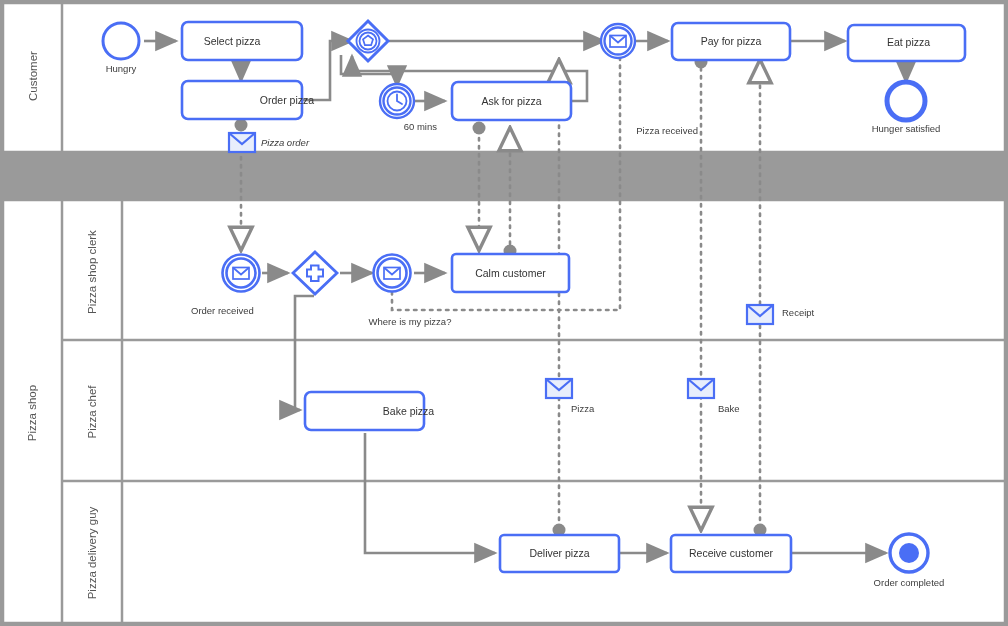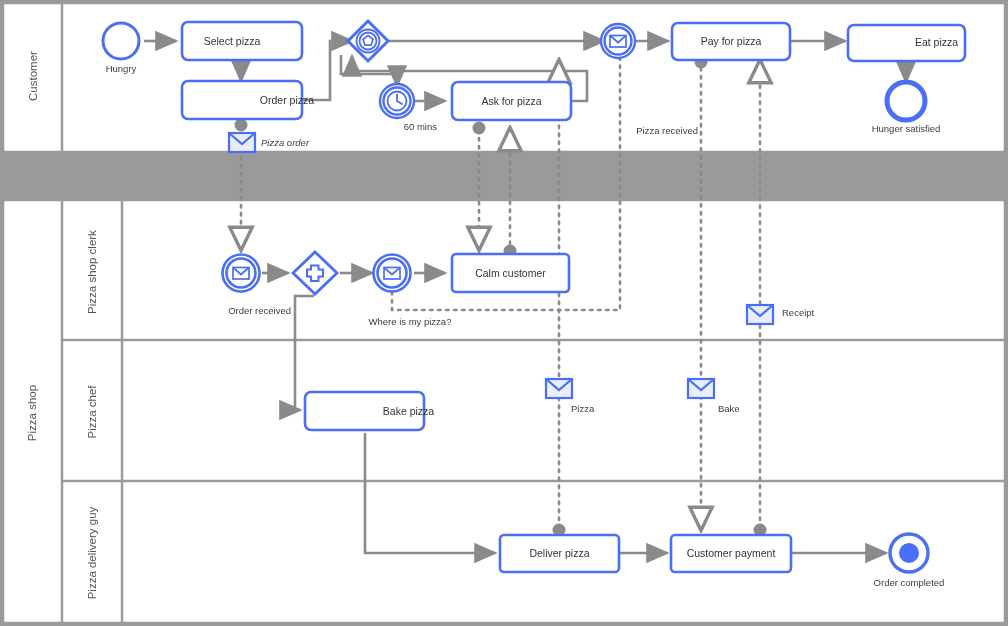"Eat pizza" div.task-txt { margin-left: 28px -> none }
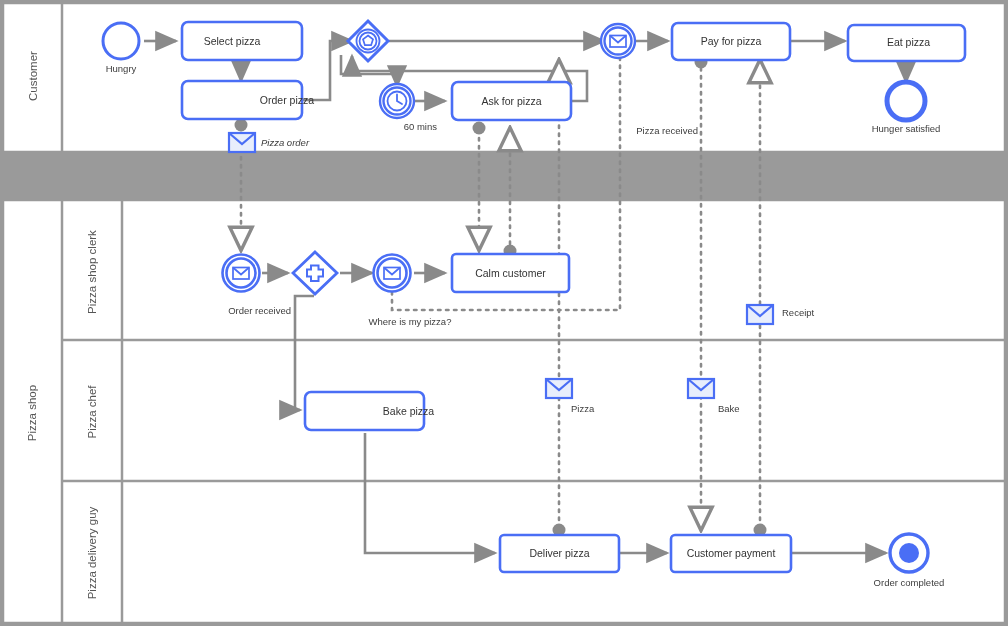"Order received" div.lbl { text-align: right -> left }
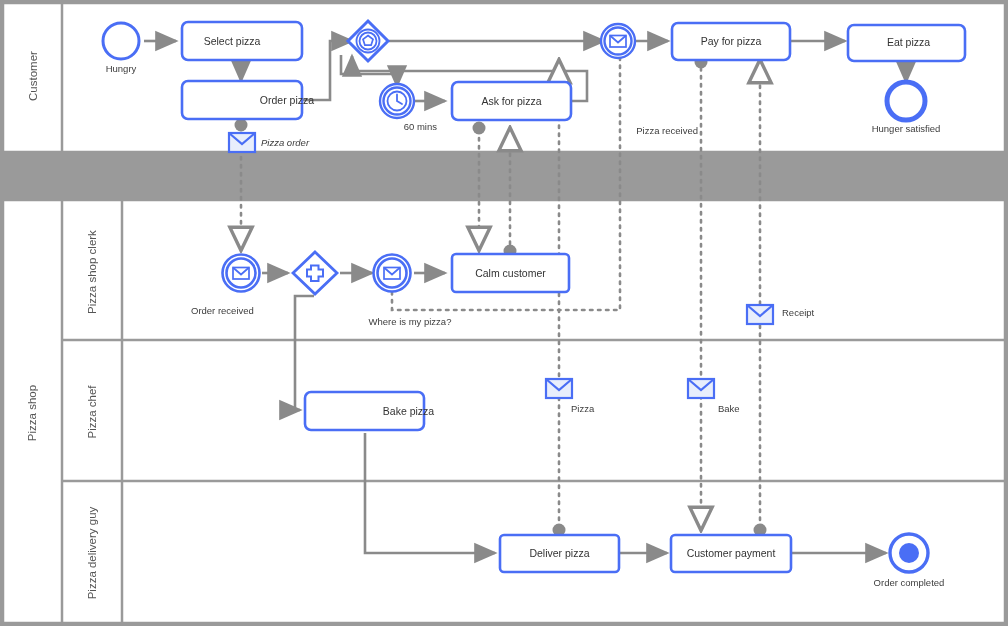"Customer payment" div.task-txt { text: Customer payment -> Receive customer }
